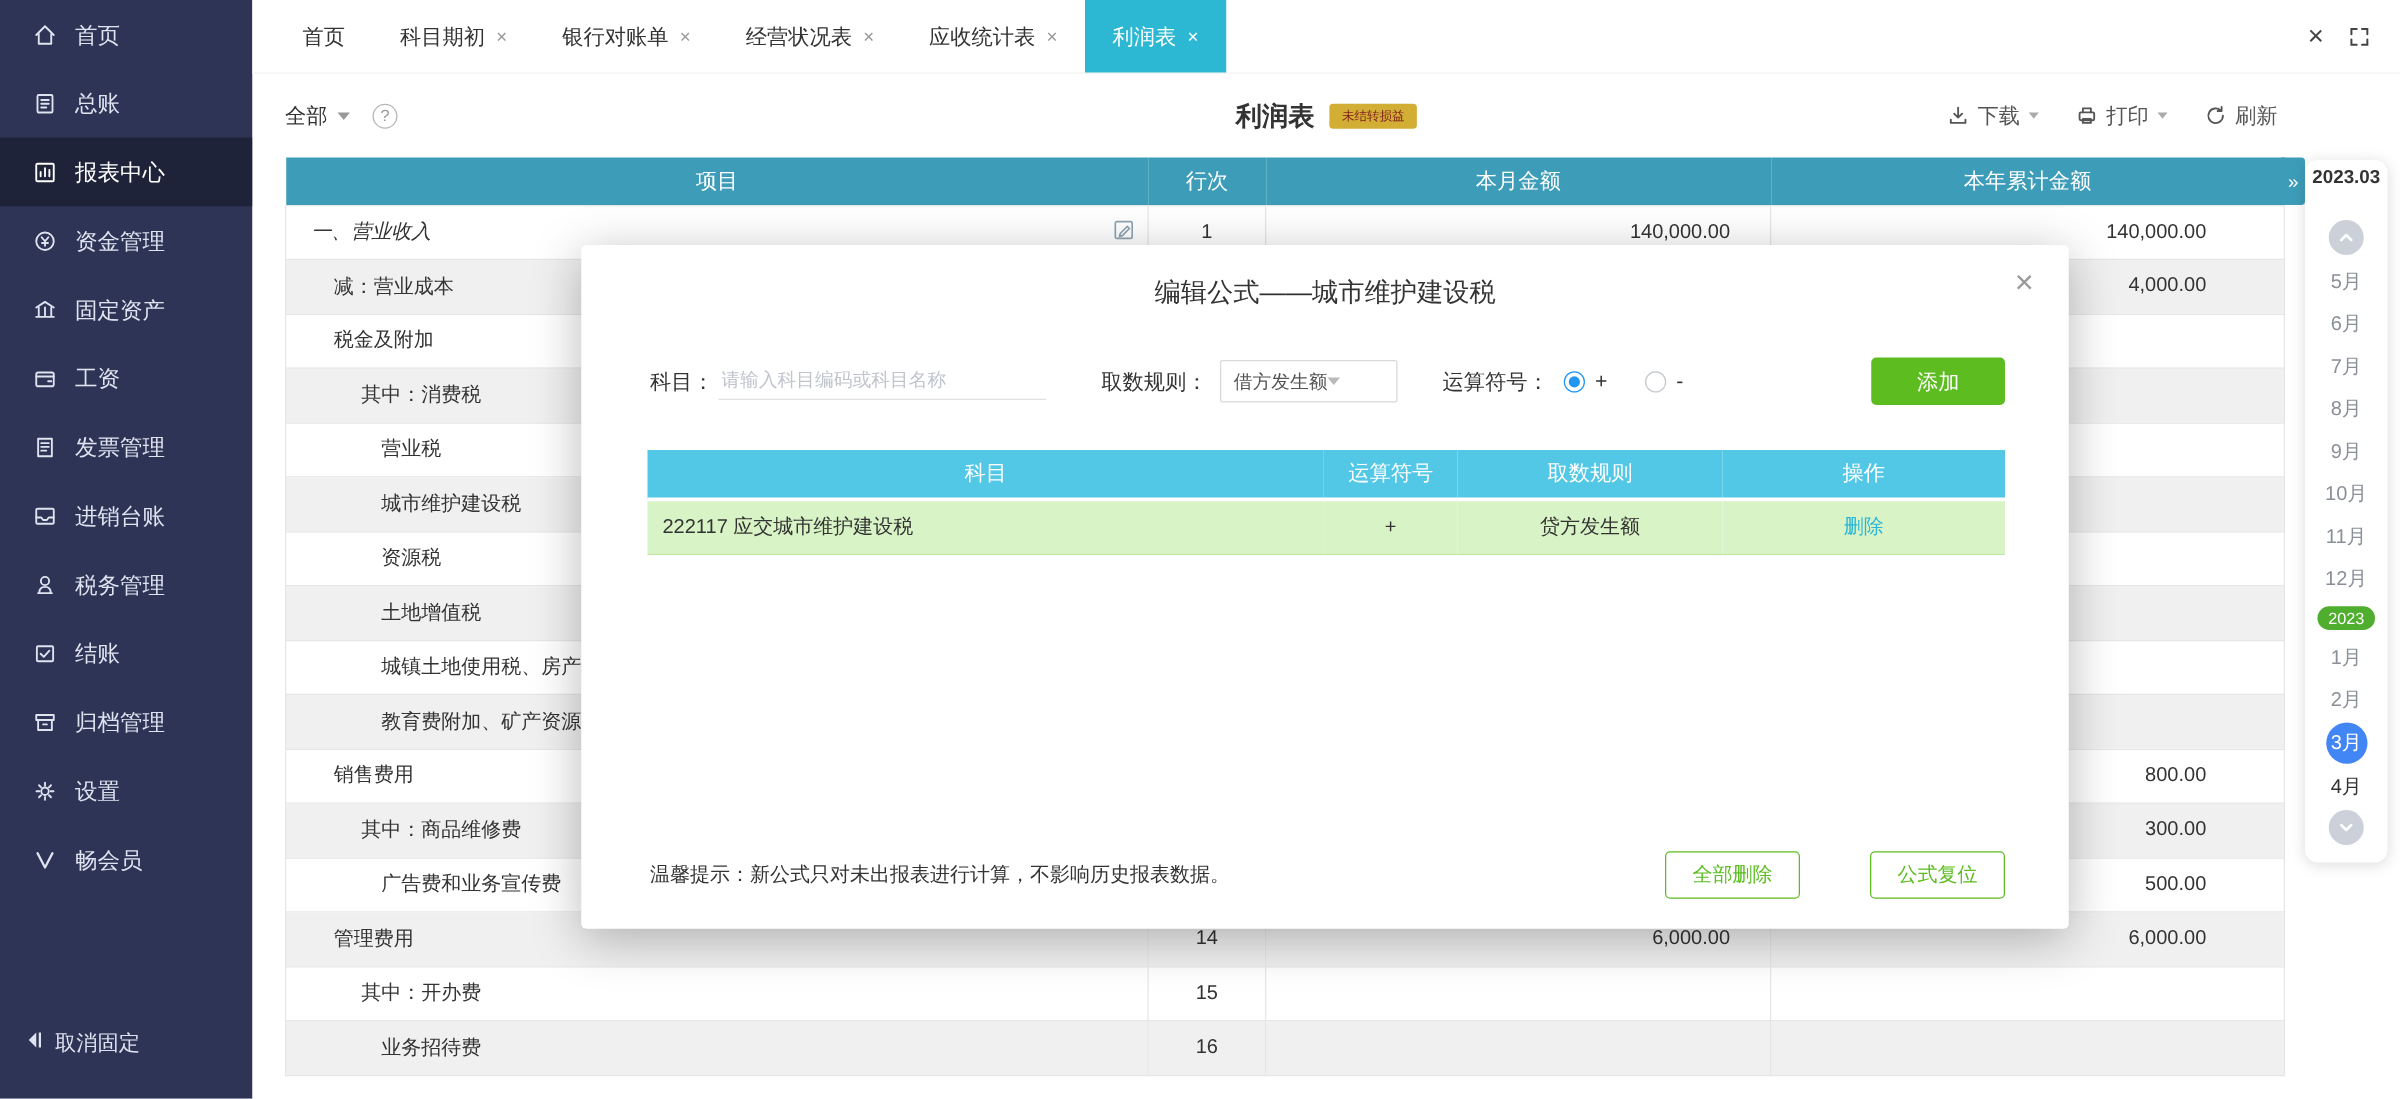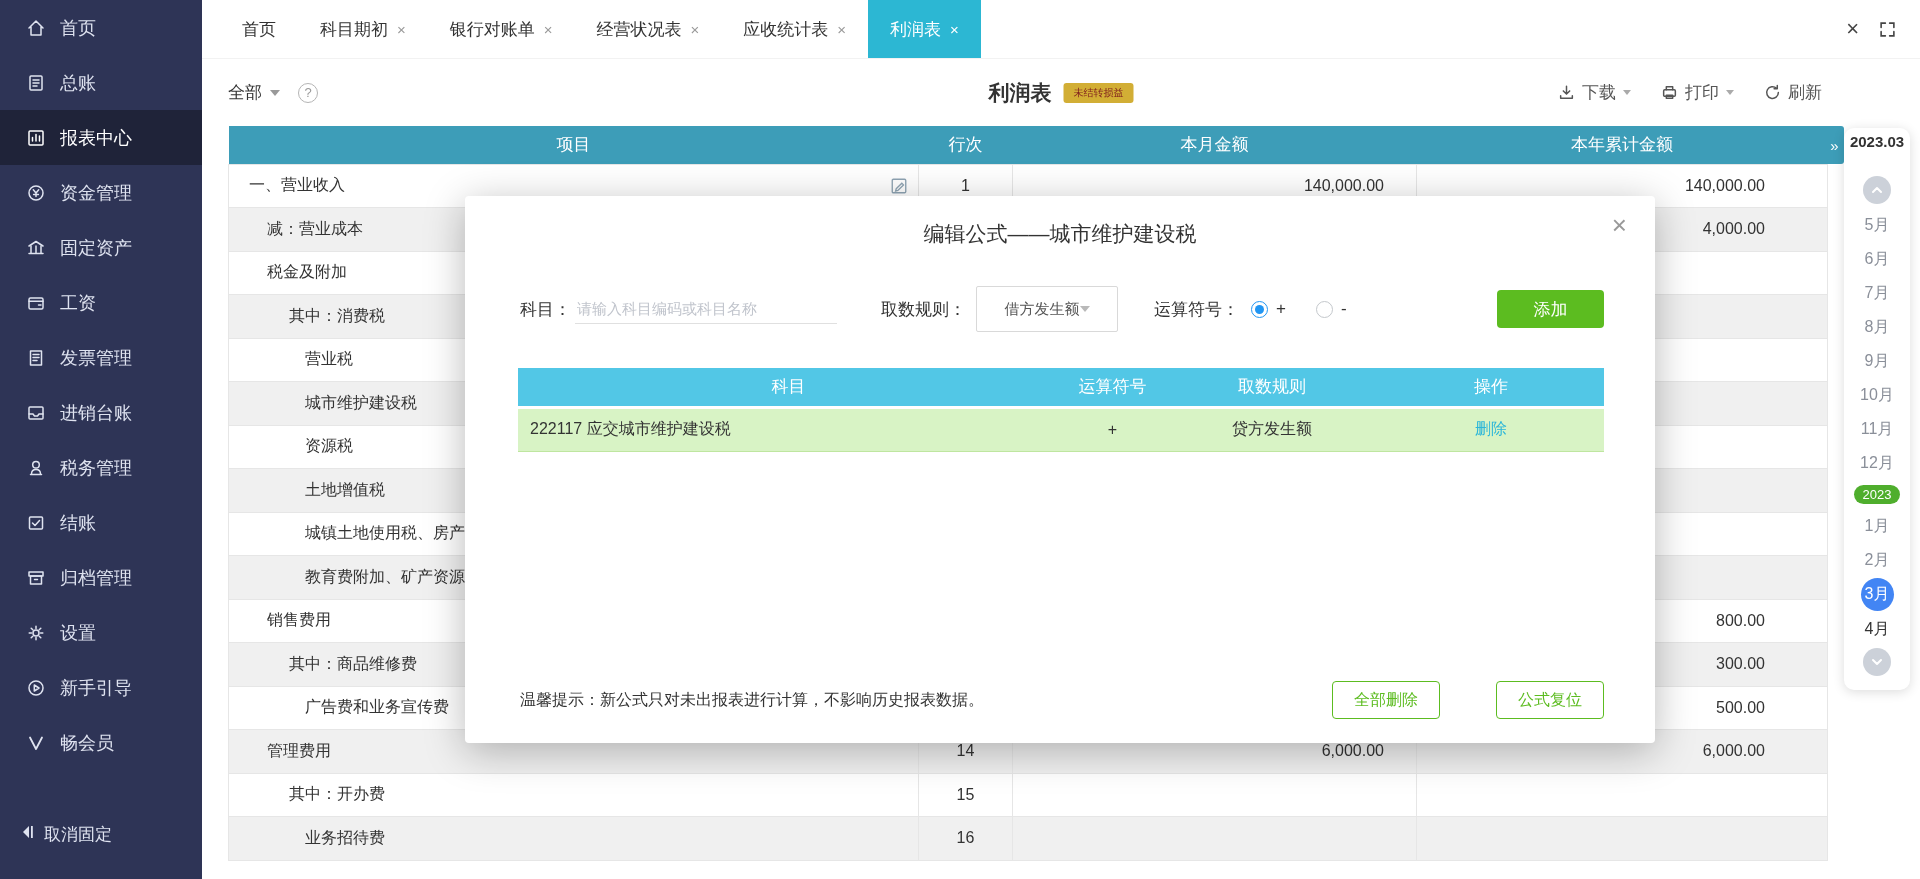"一、营业收入" .cell-flex { align-items: center -> flex-start; font-style: none -> italic }
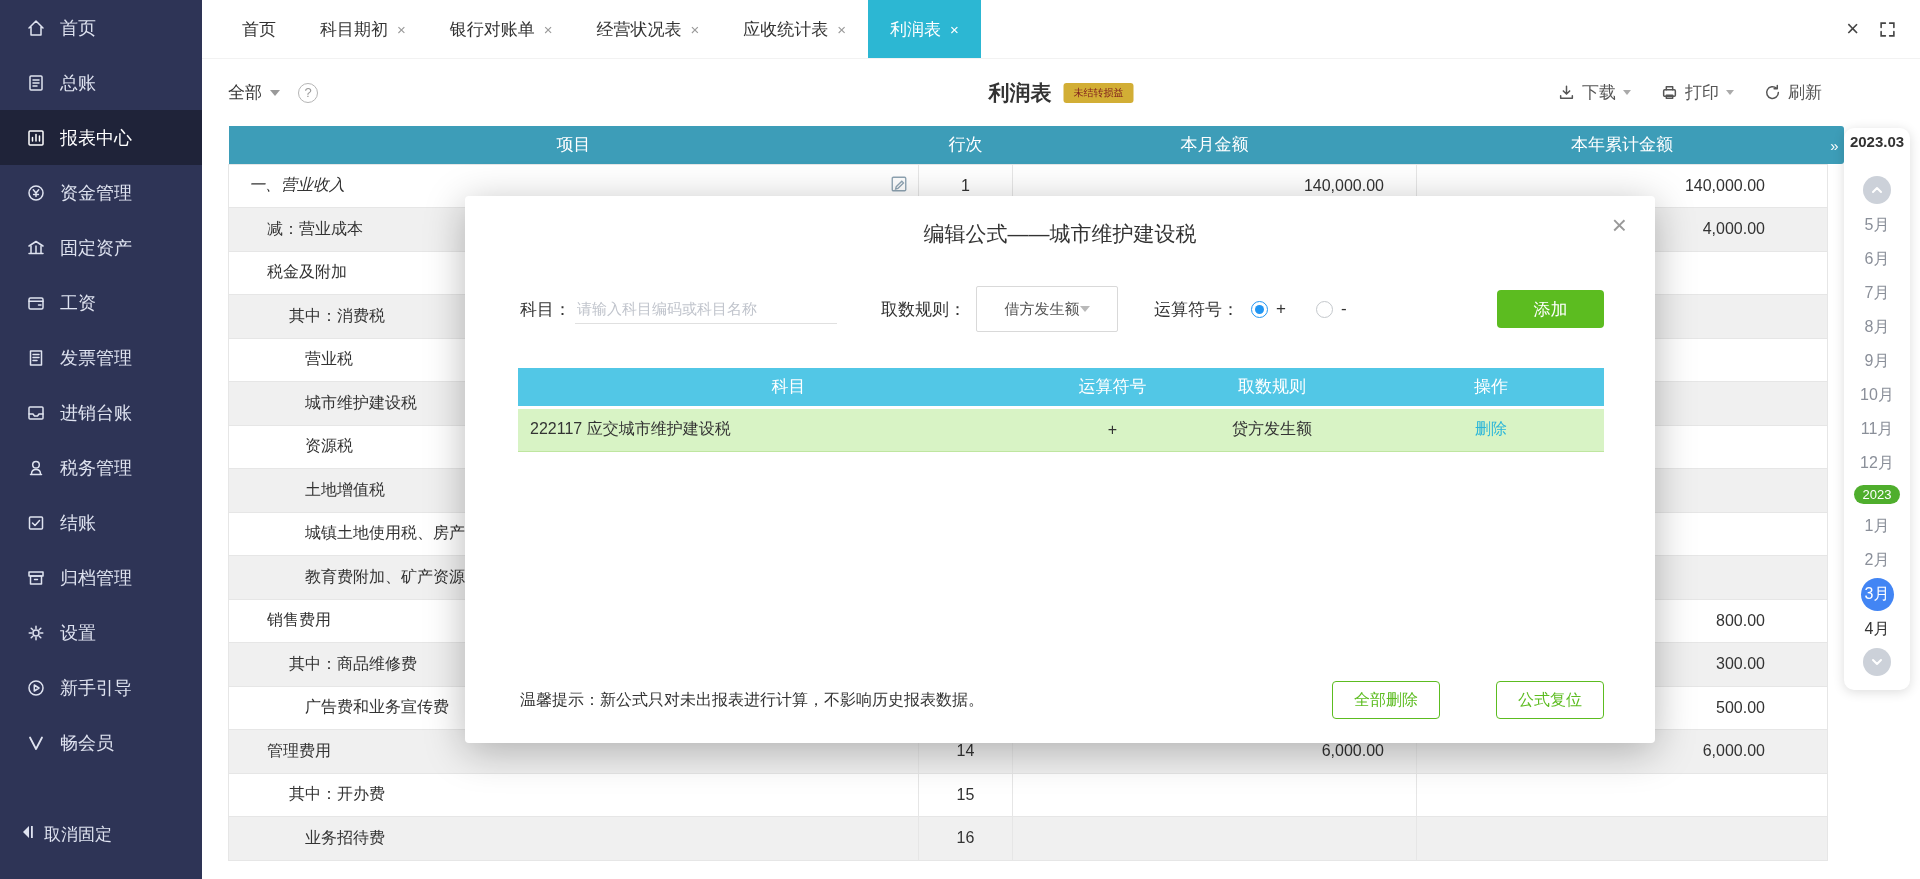"借方发生额" .dlg-select { height: 46px -> 34px; justify-content: center -> flex-start }
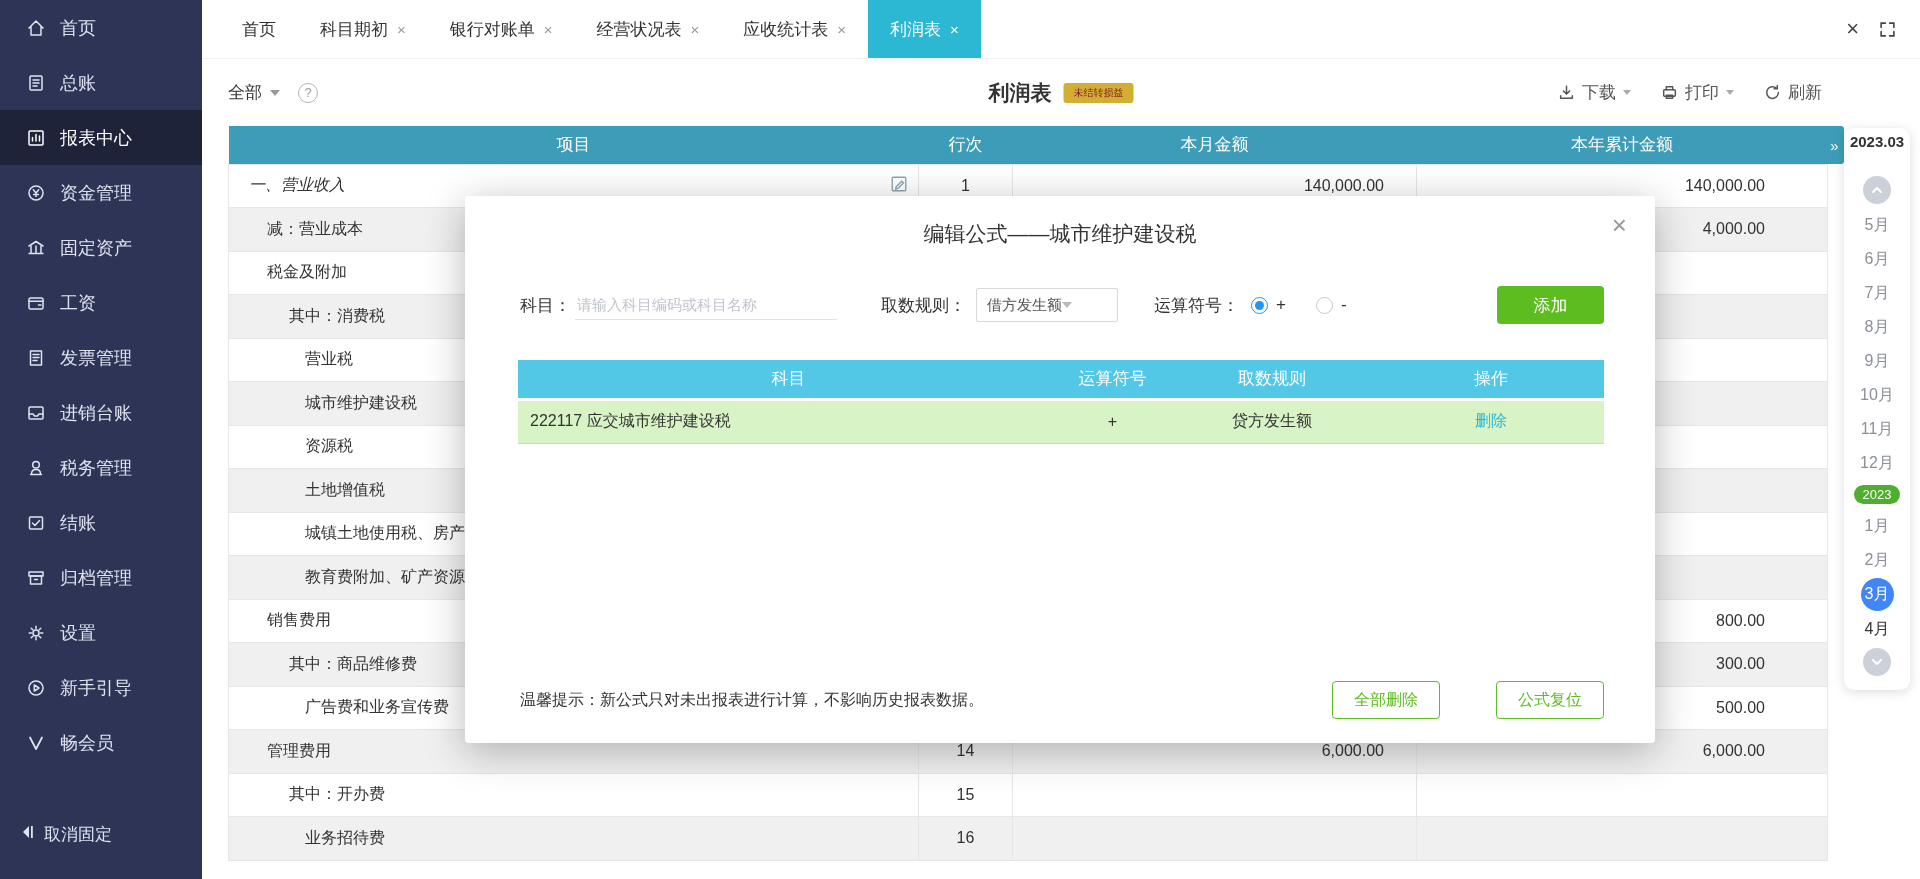"新手引导" div.side-item { html: <div> <svg> <circle></circle> <path></path> </svg> <span>新手引导</span> </div> -> none }
